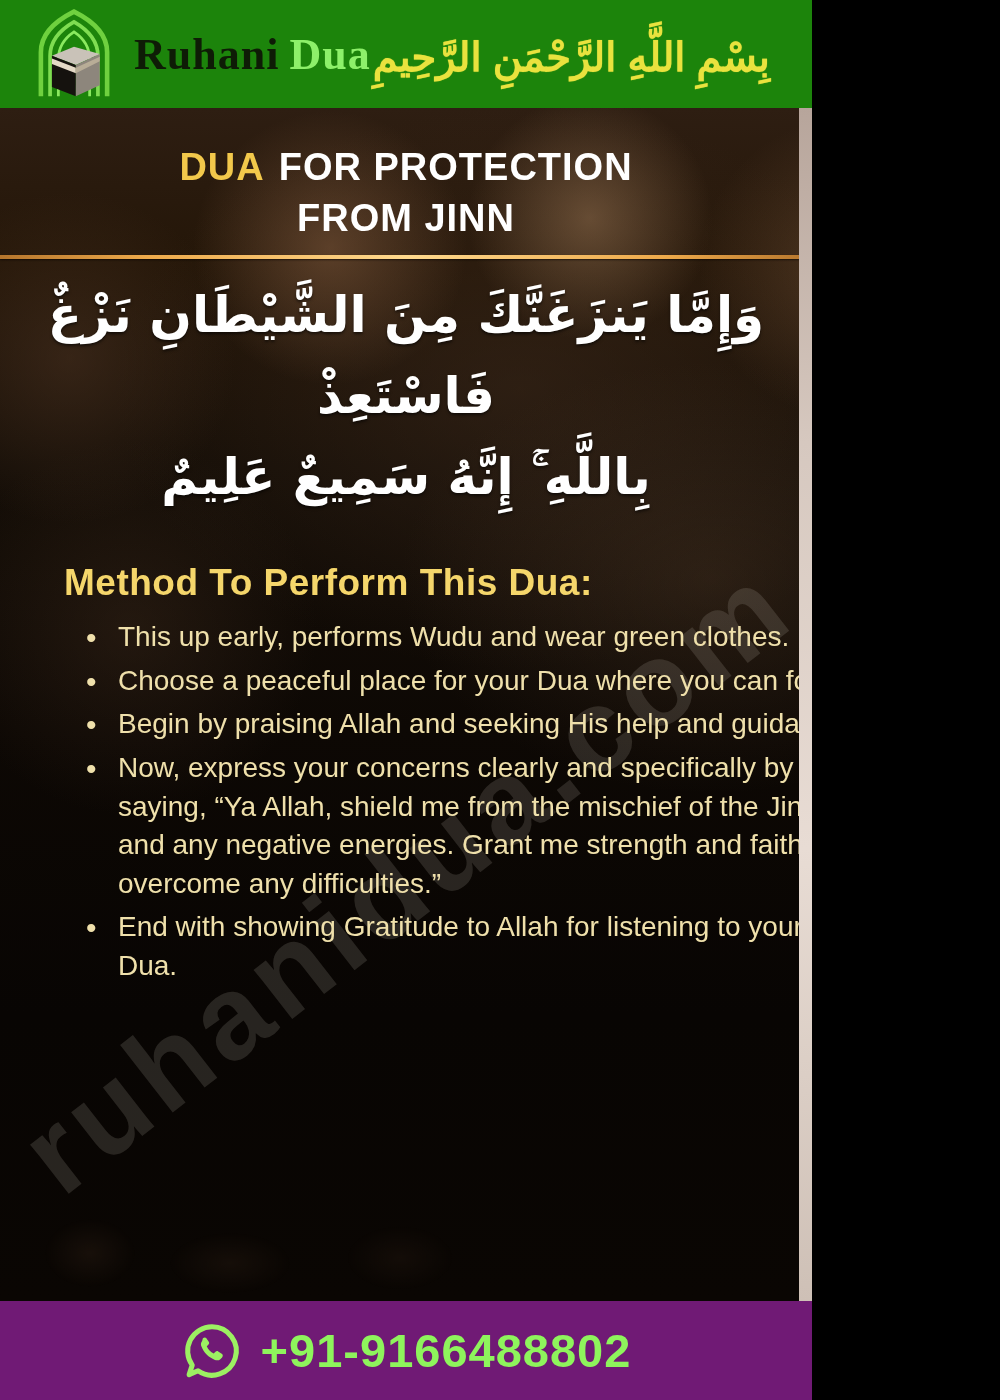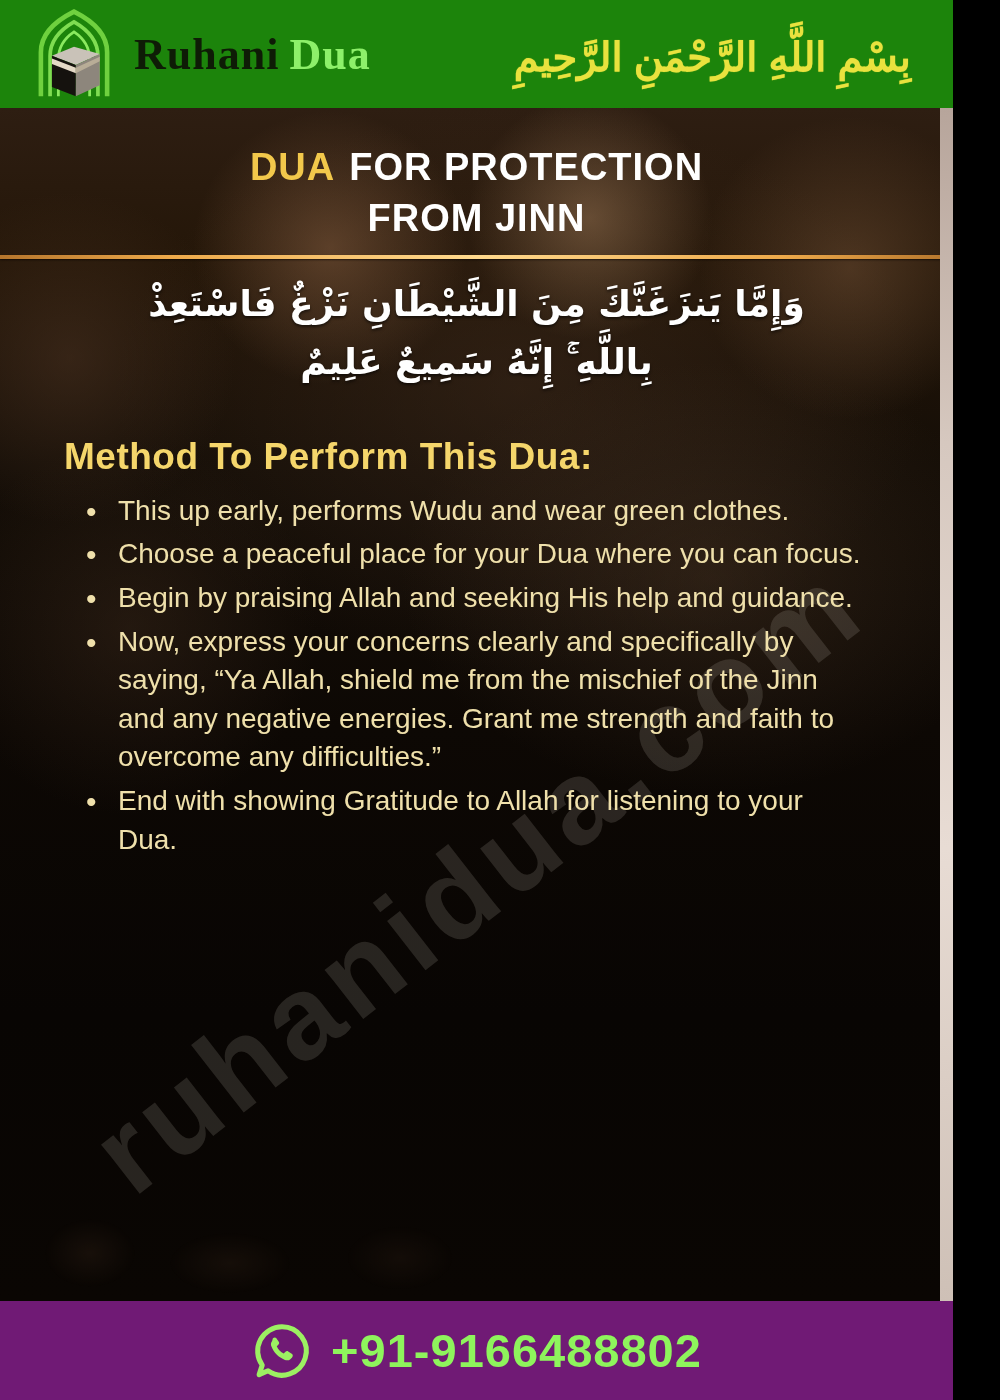"Ruhani Dua" .poster { width: 953px -> 812px }
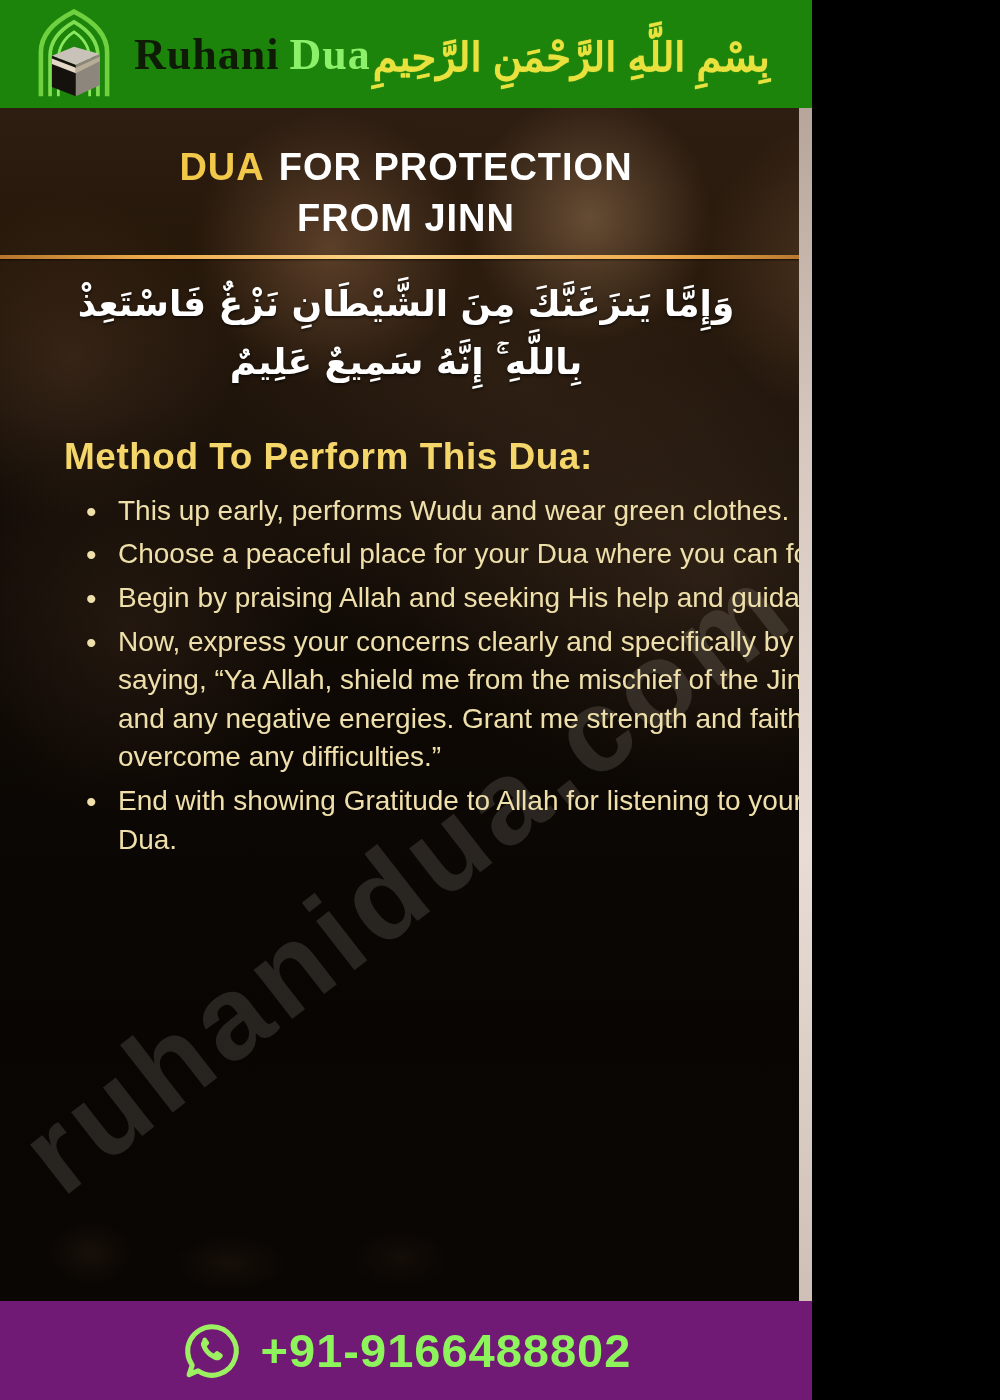"وَإِمَّا يَنزَغَنَّكَ مِنَ الشَّيْطَانِ" .arabic-verse { font-size: 36px -> 50px }
